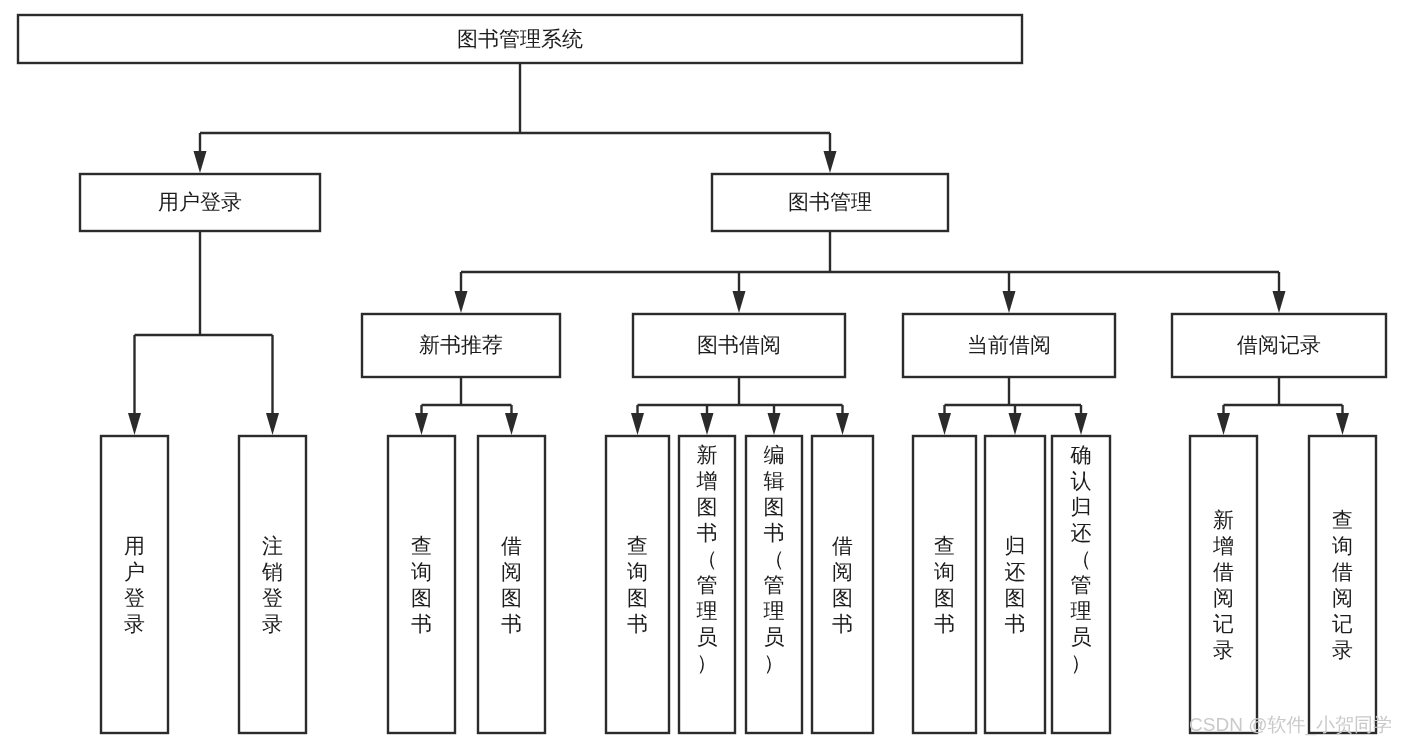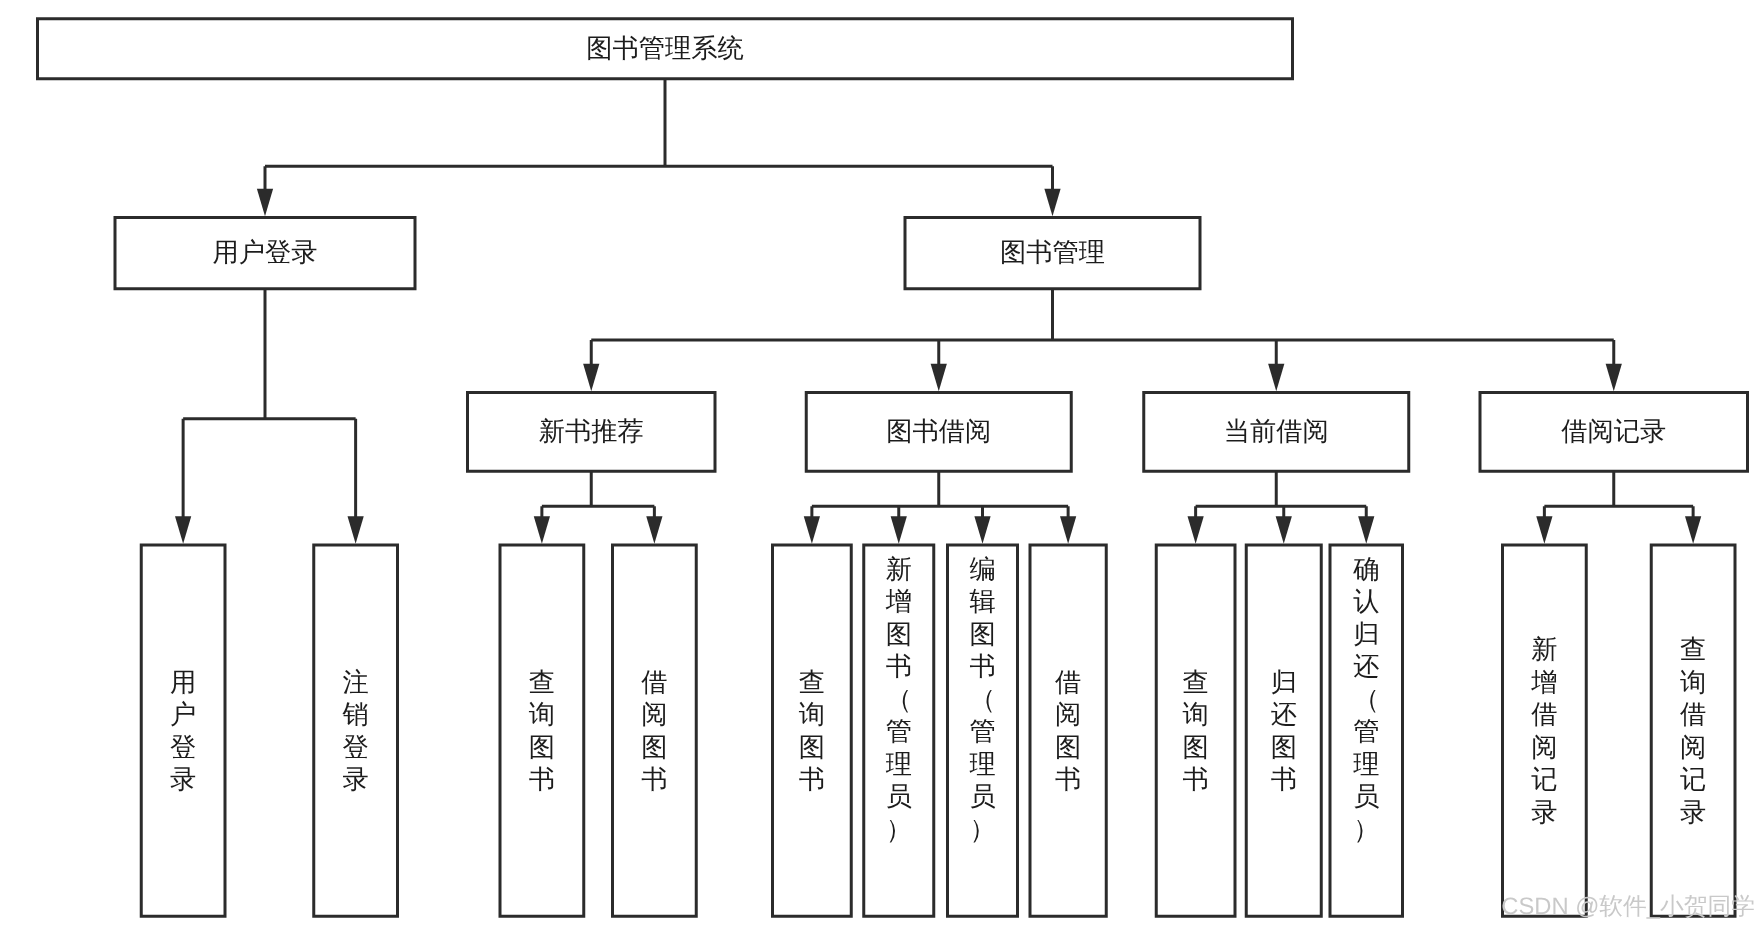"图书管理系统" #diagram-root { left: 12px -> 0 }
